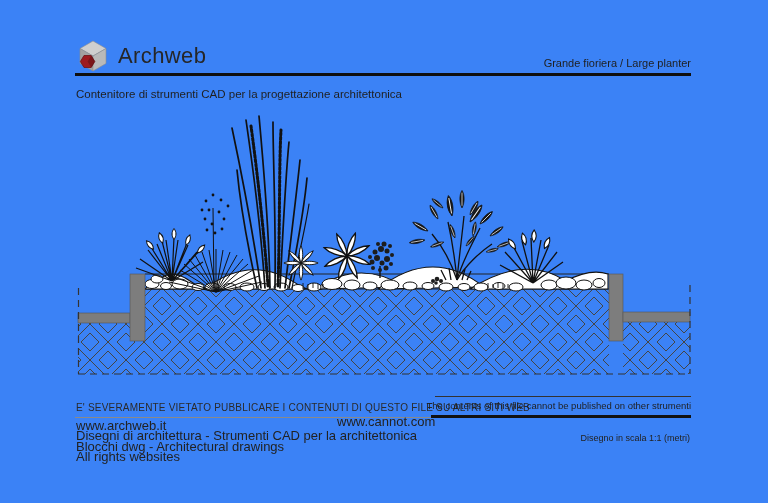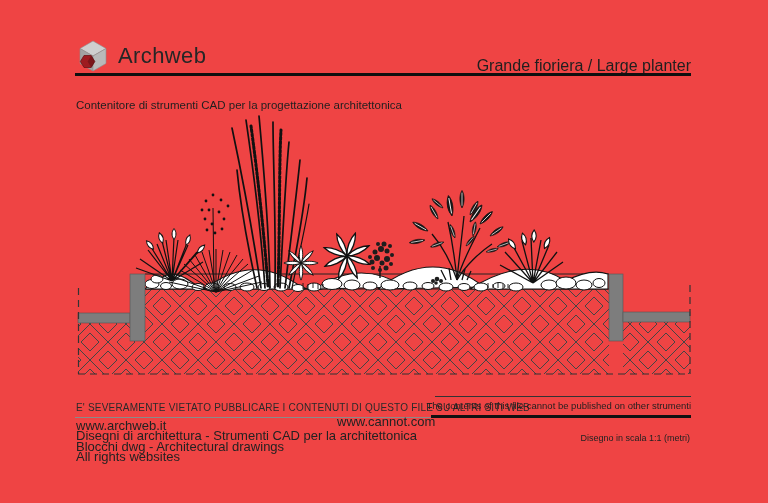"Archweb" .page { background: #ef4444 -> #3b82f6 }
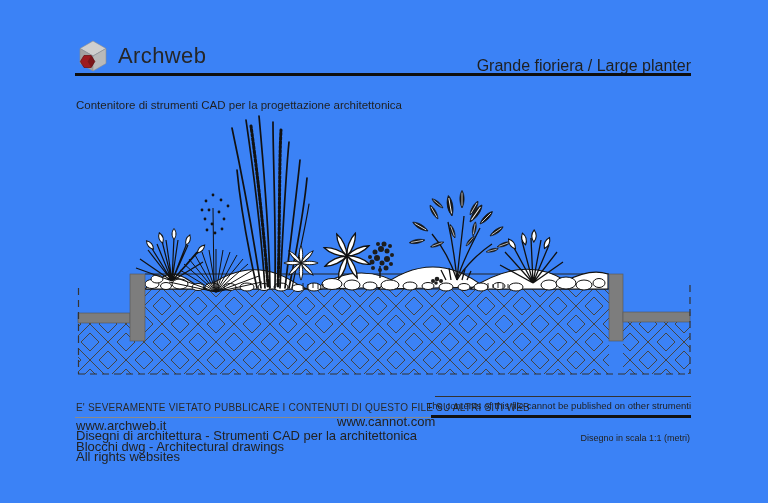"Grande fioriera / Large planter" .header-title { font-size: 16px -> 11px }
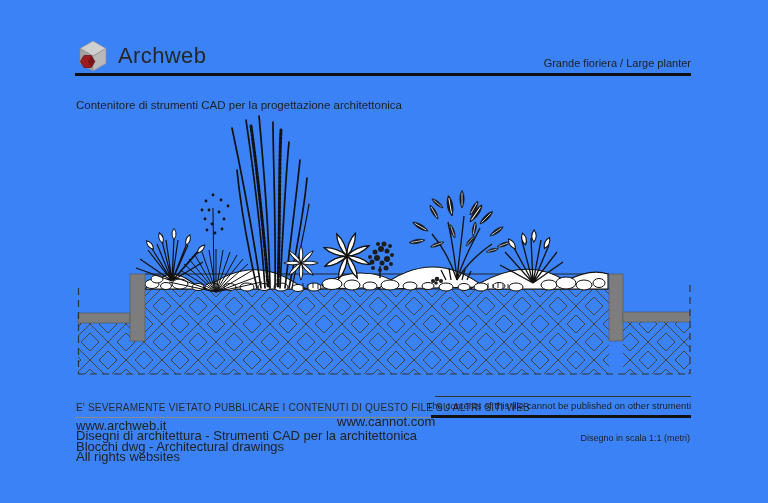"Contenitore di strumenti CAD per" .subtitle { margin-top: 11px -> none }
